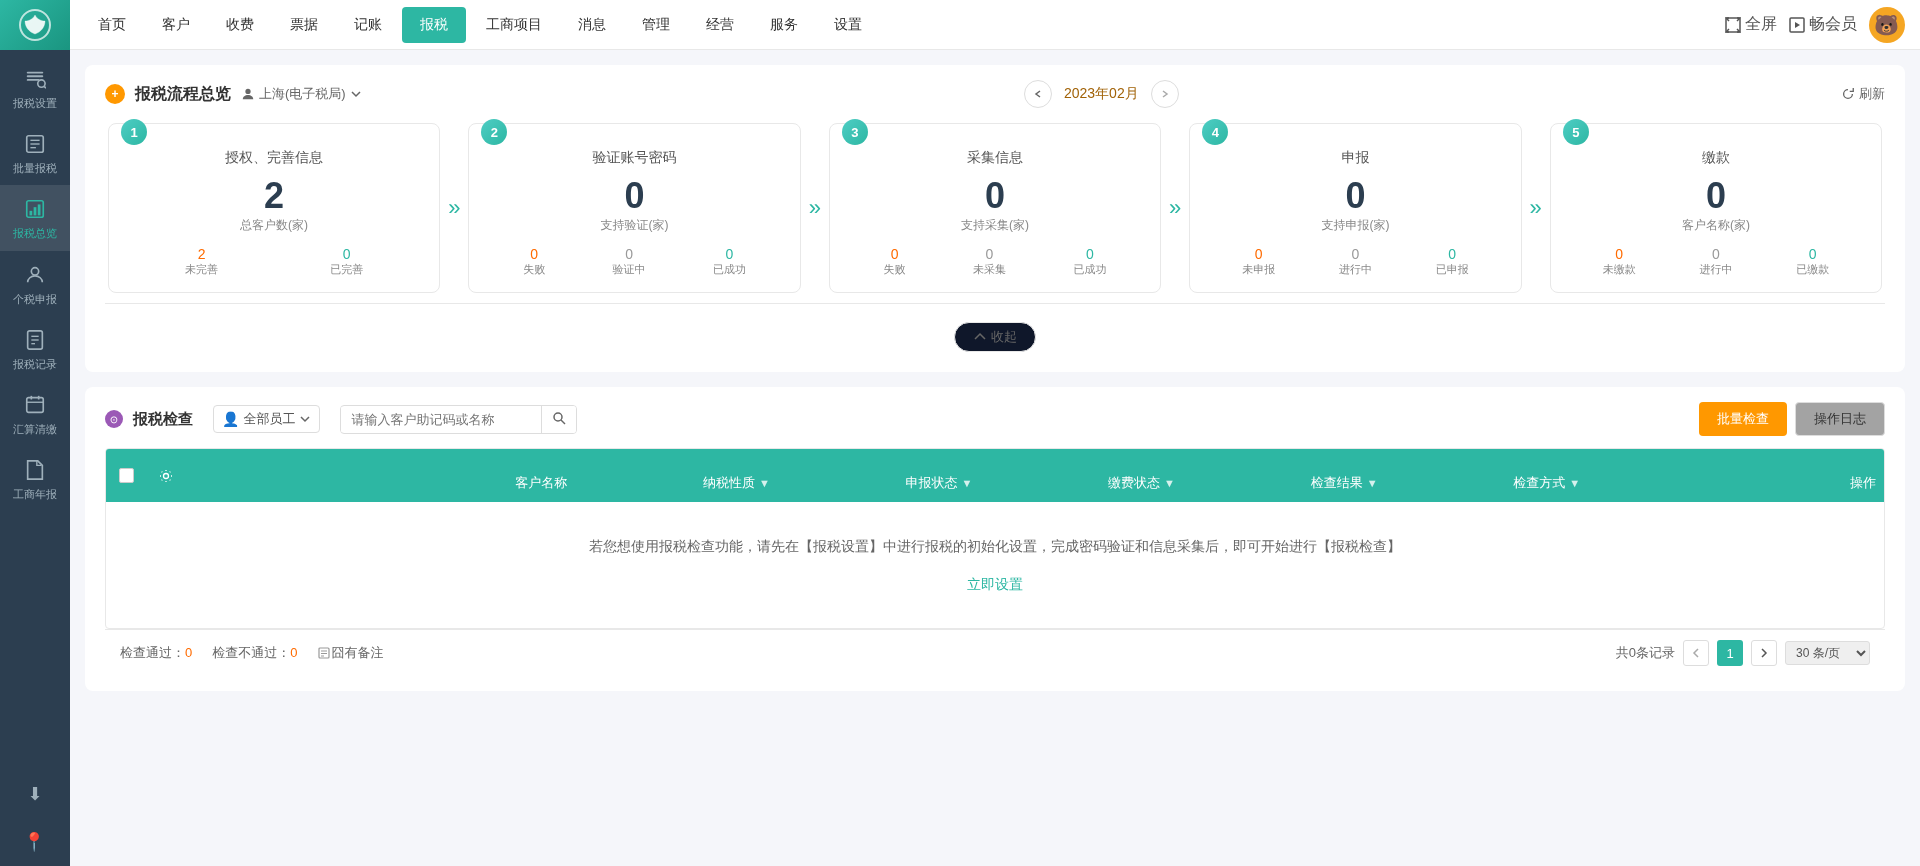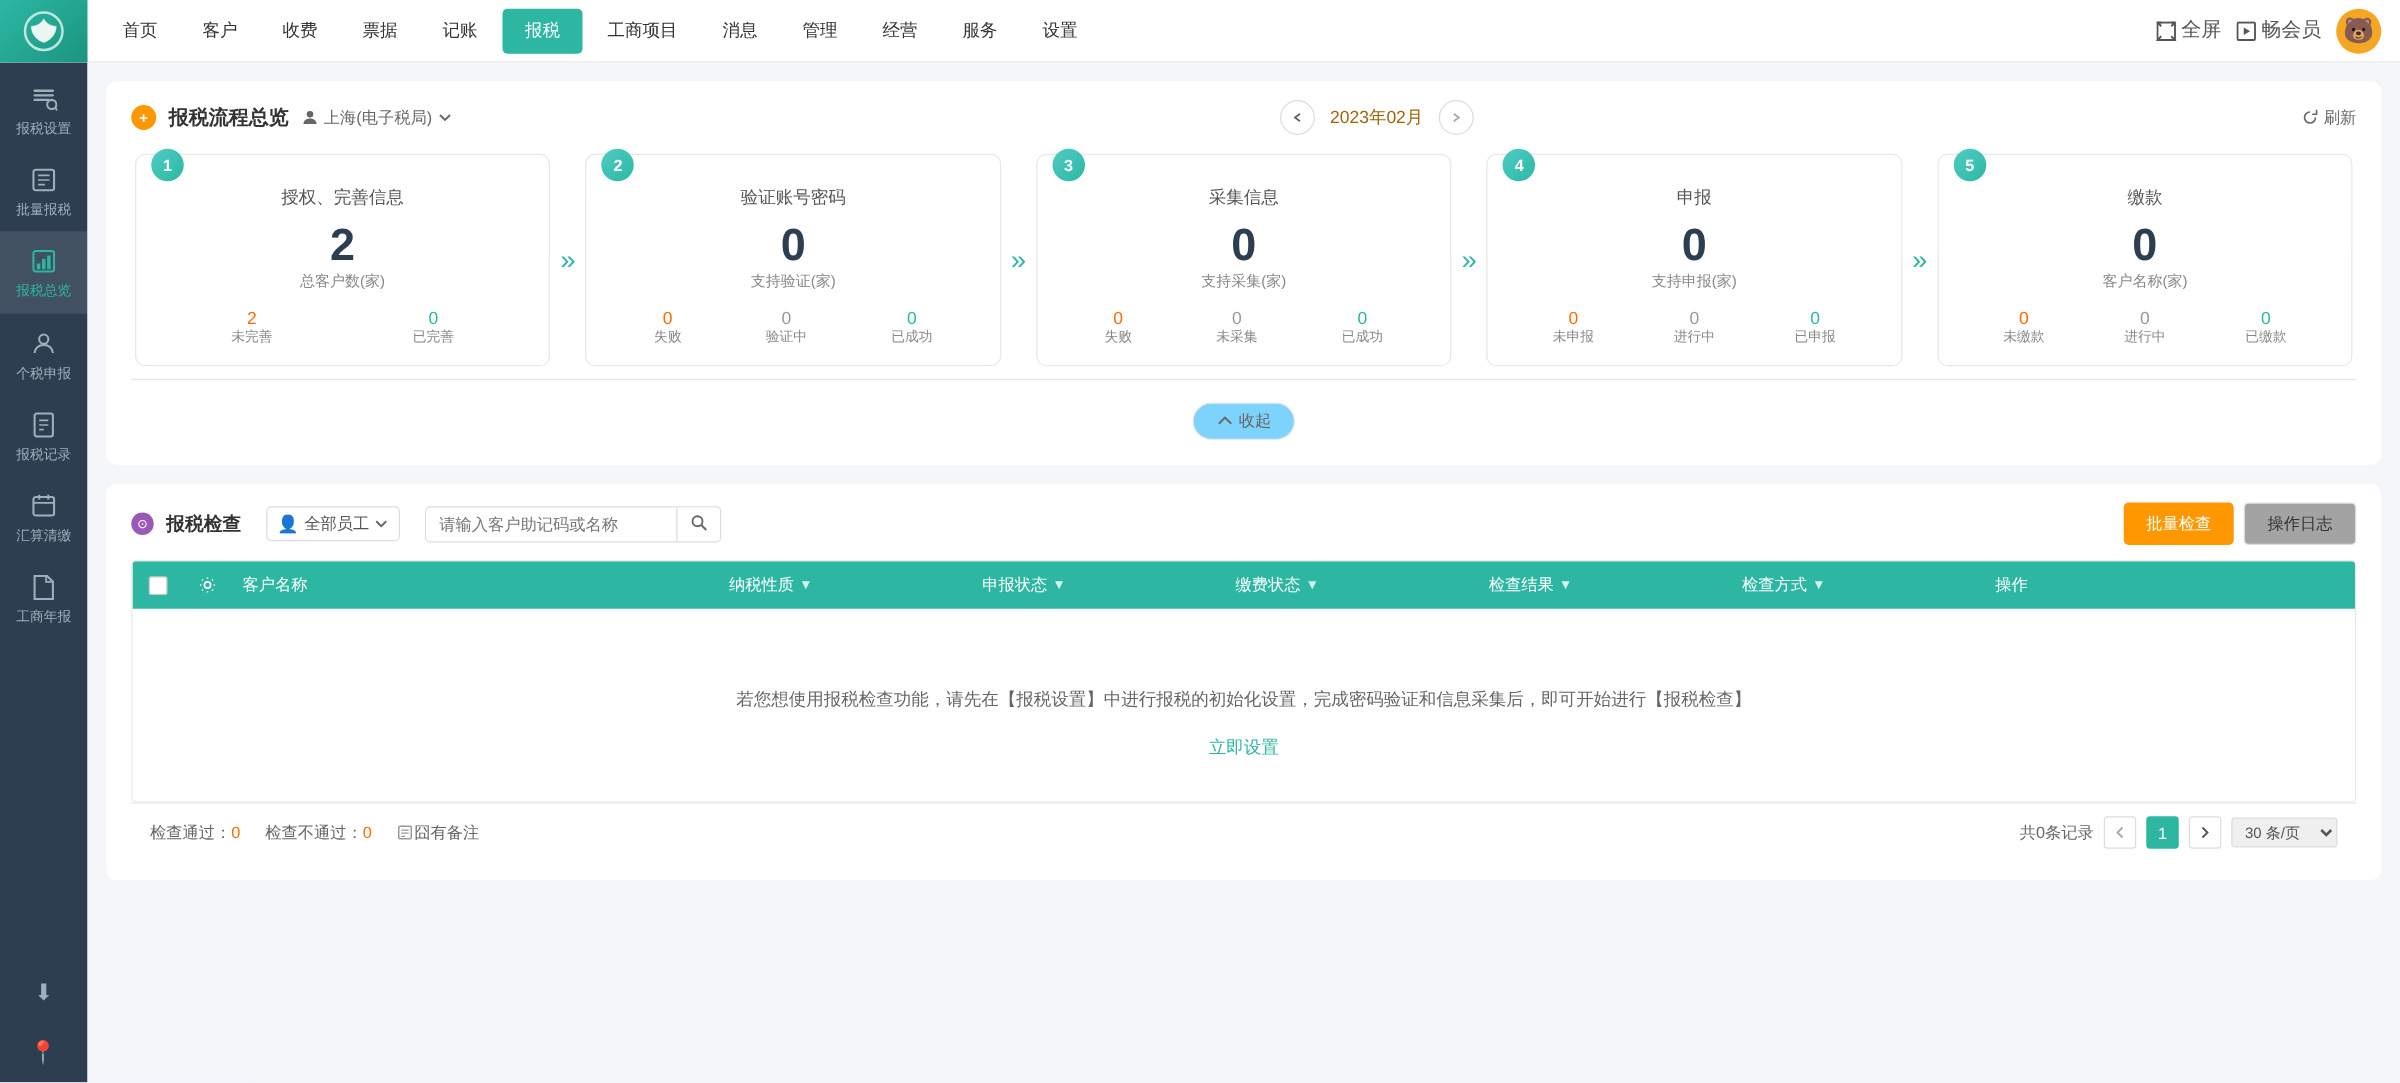"收起" .collapse-btn { background: #7dd3fc -> #0f172a }
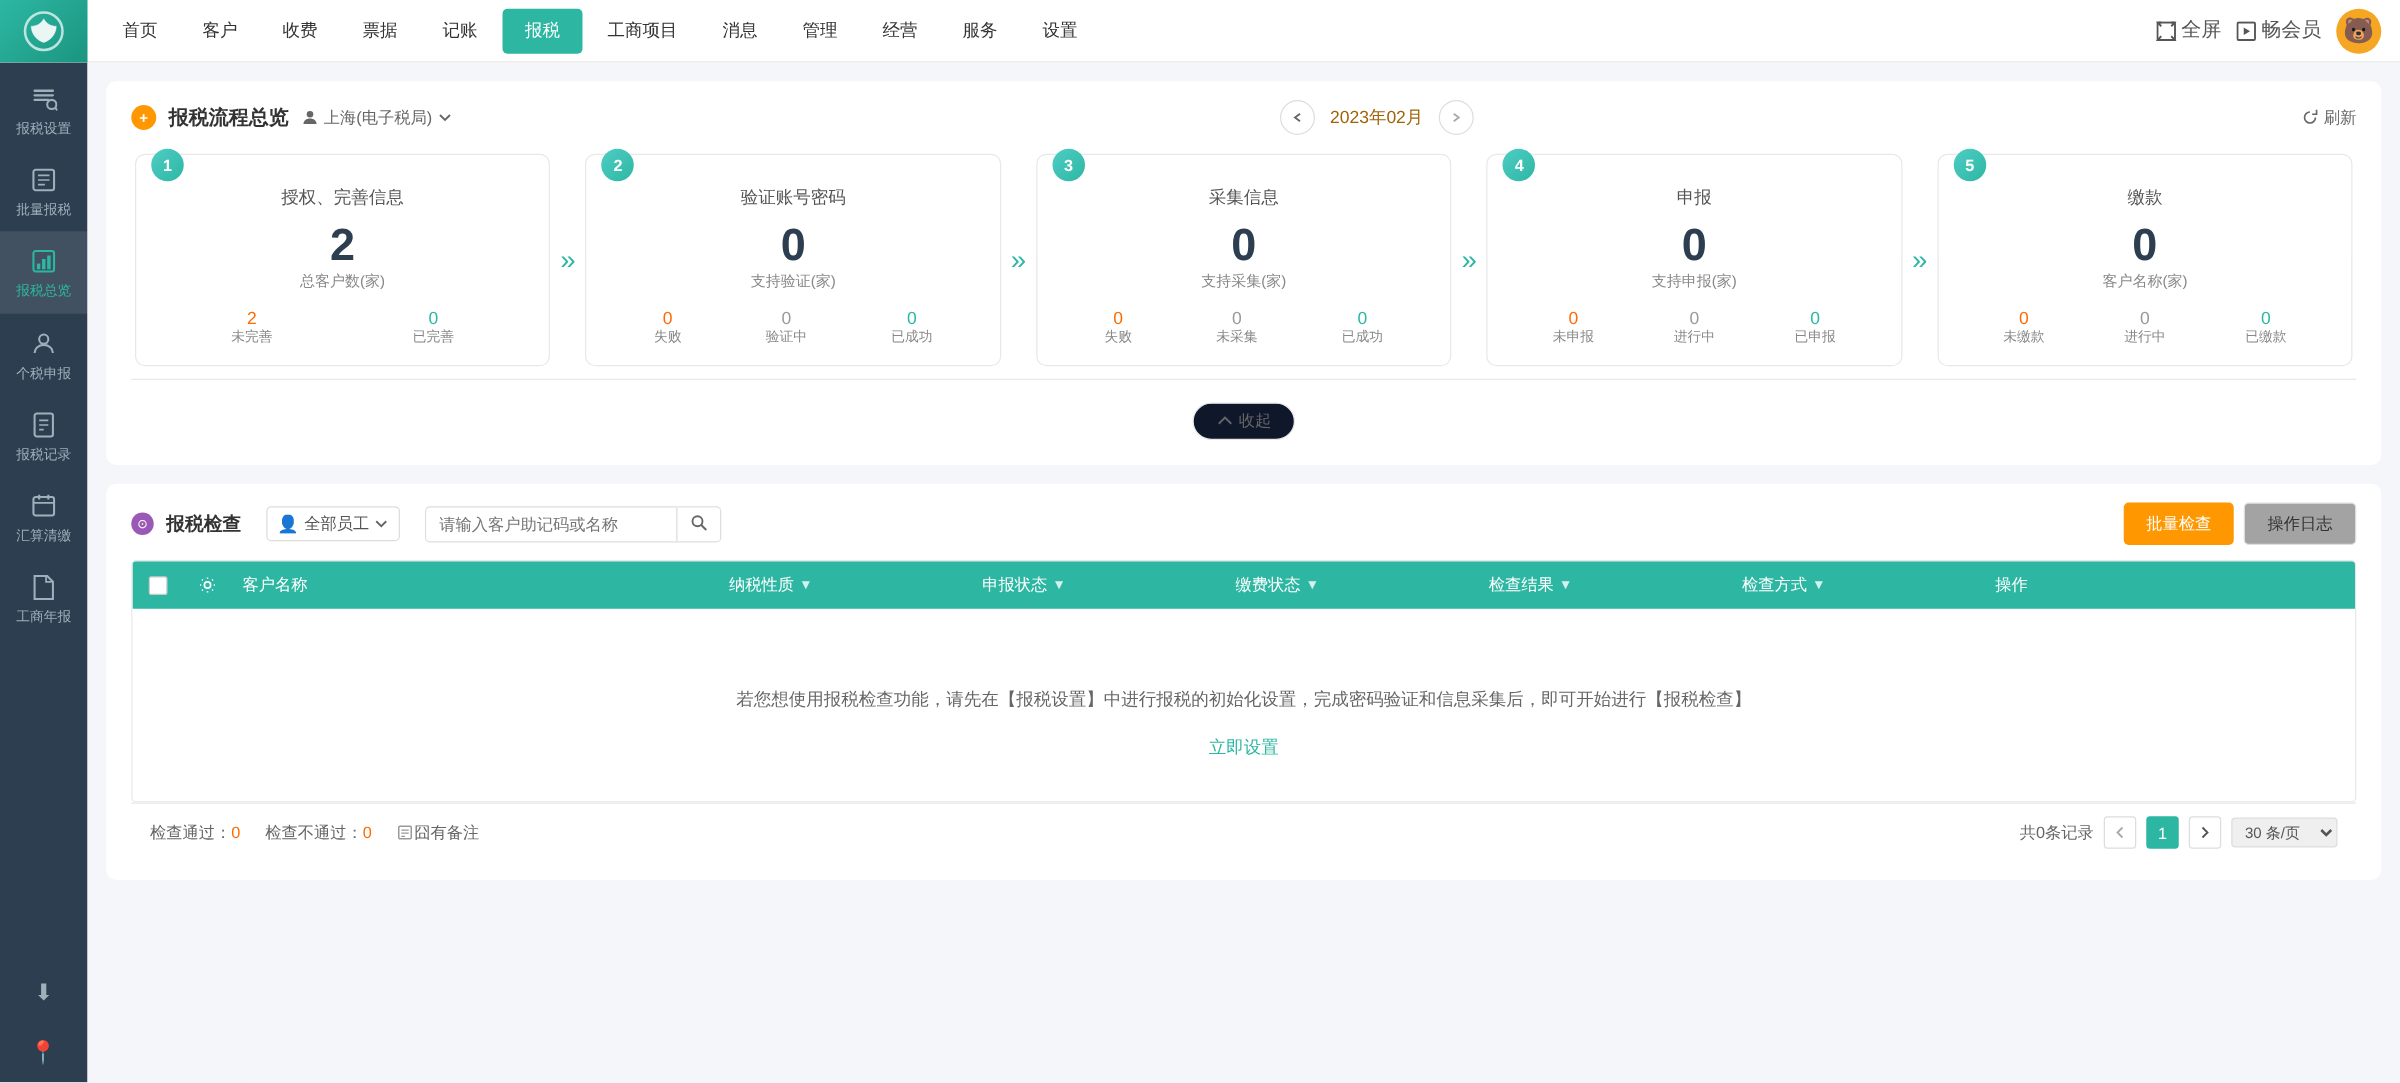"客户名称" .th-cell { justify-content: flex-start -> flex-end; margin-top: none -> 15px }
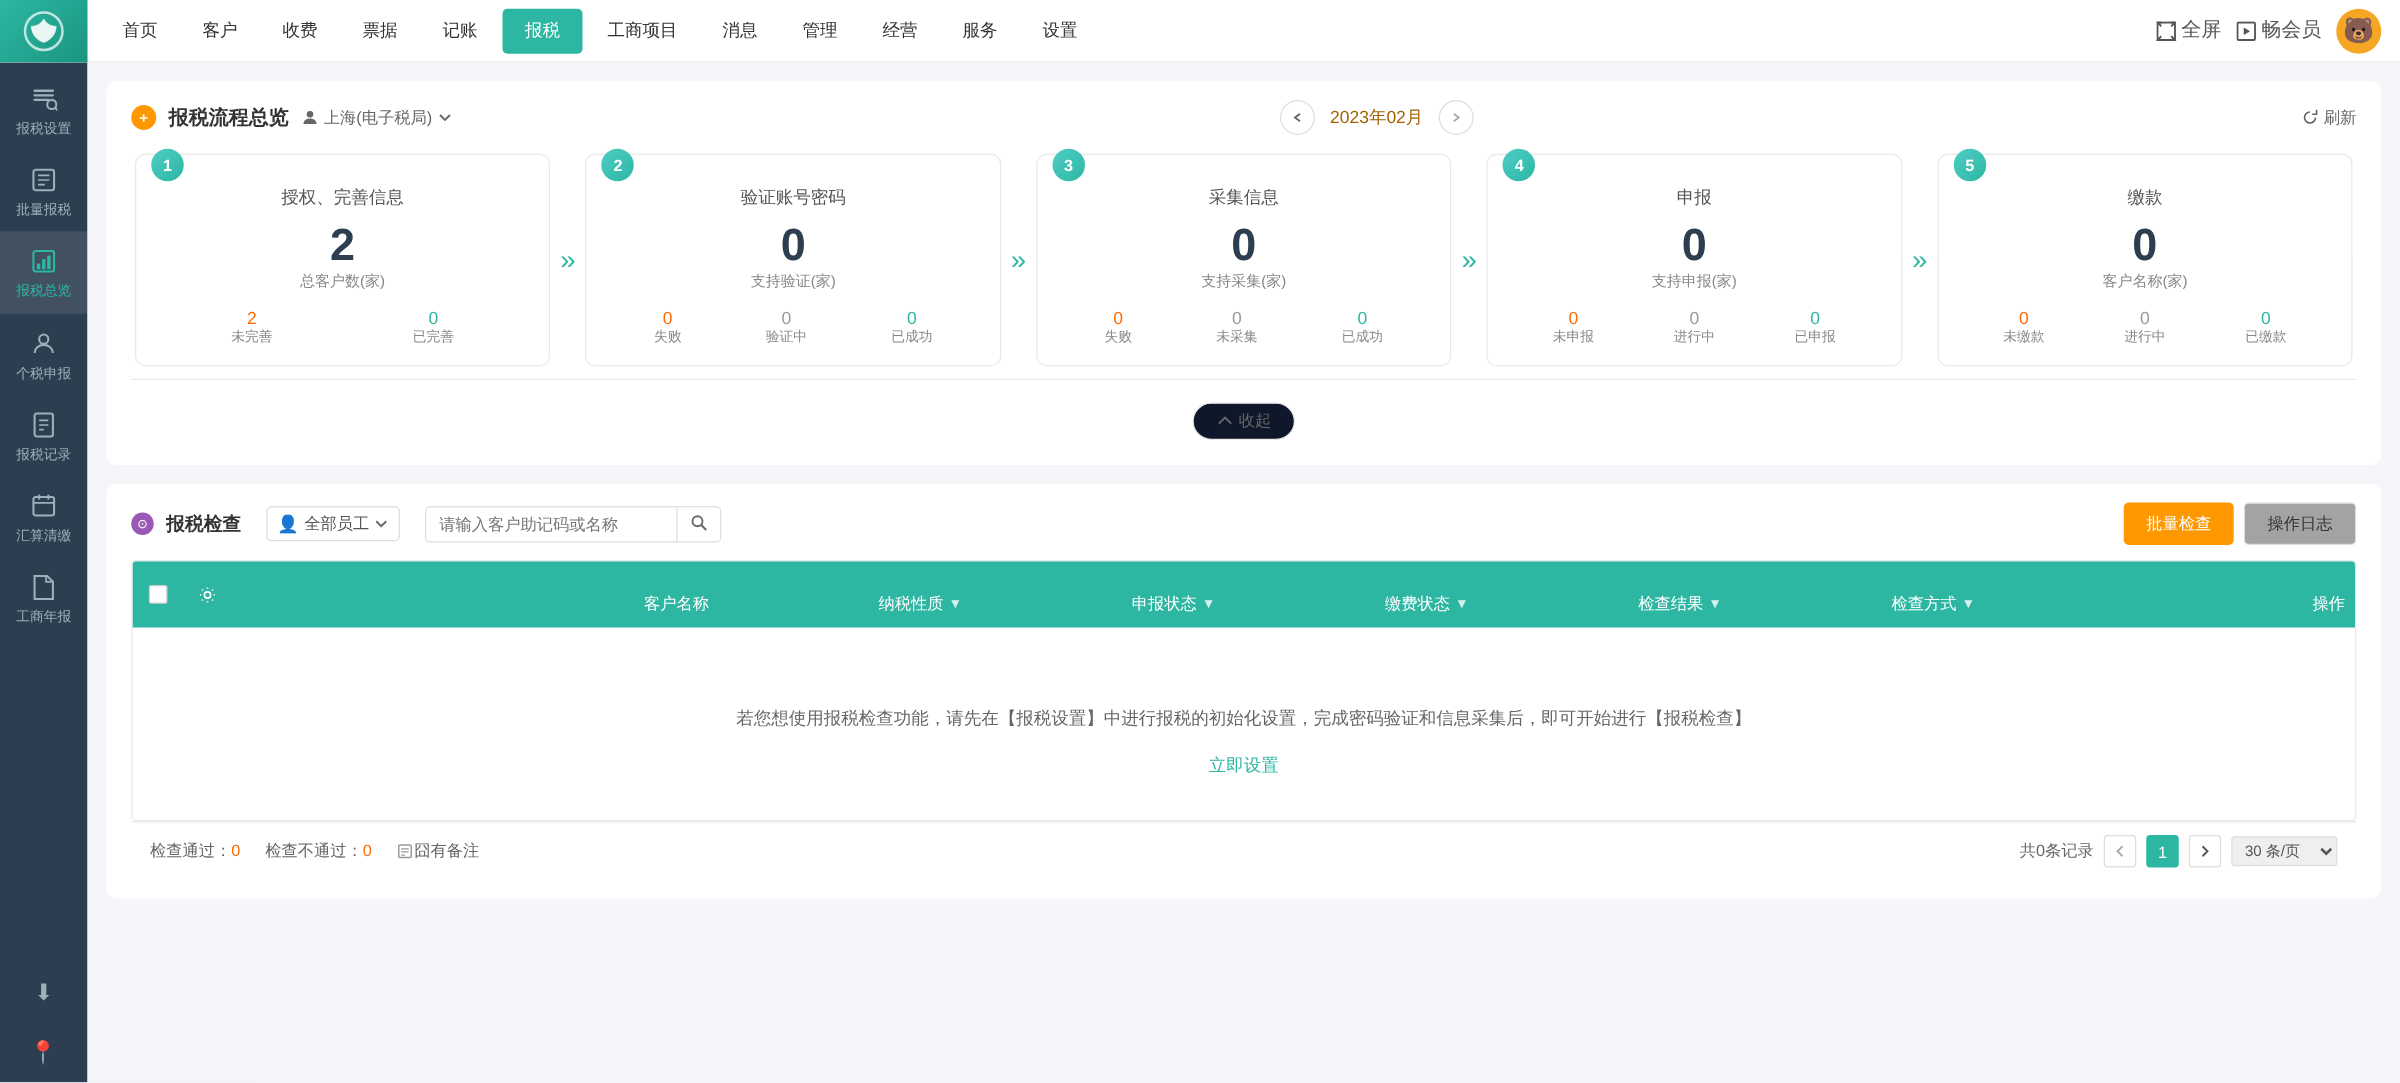"若您想使用报税检查功能，请先在【报税设置】中进行报税的初始化设置，完成密码验证和" .table-body { margin-top: 28px -> none }
